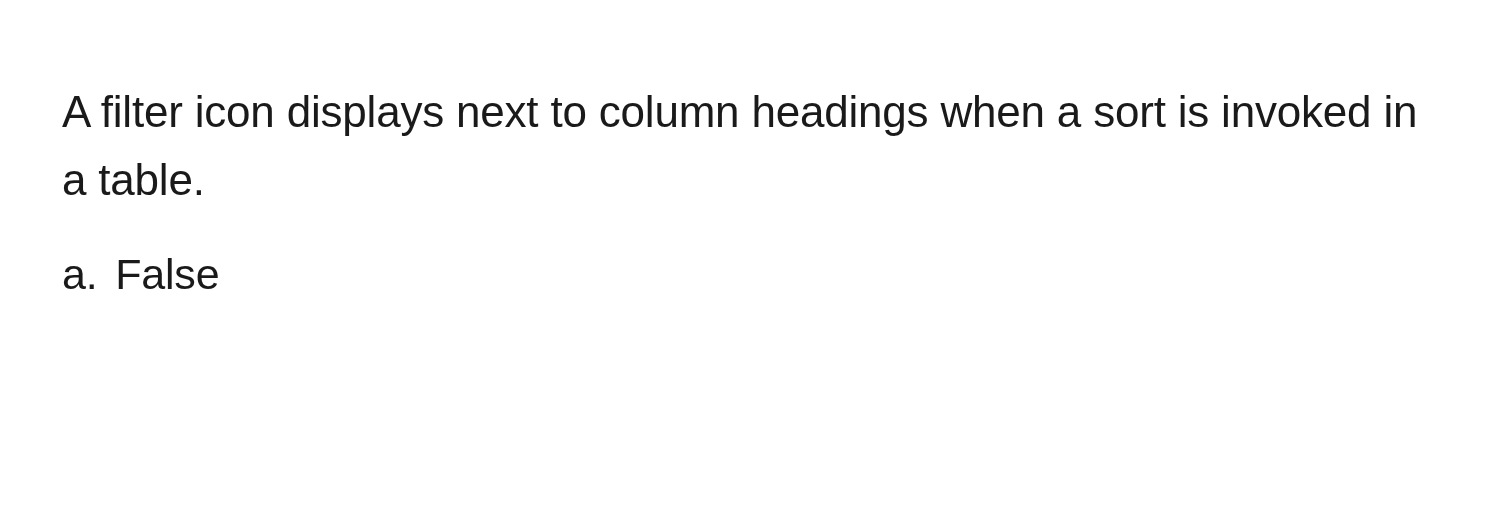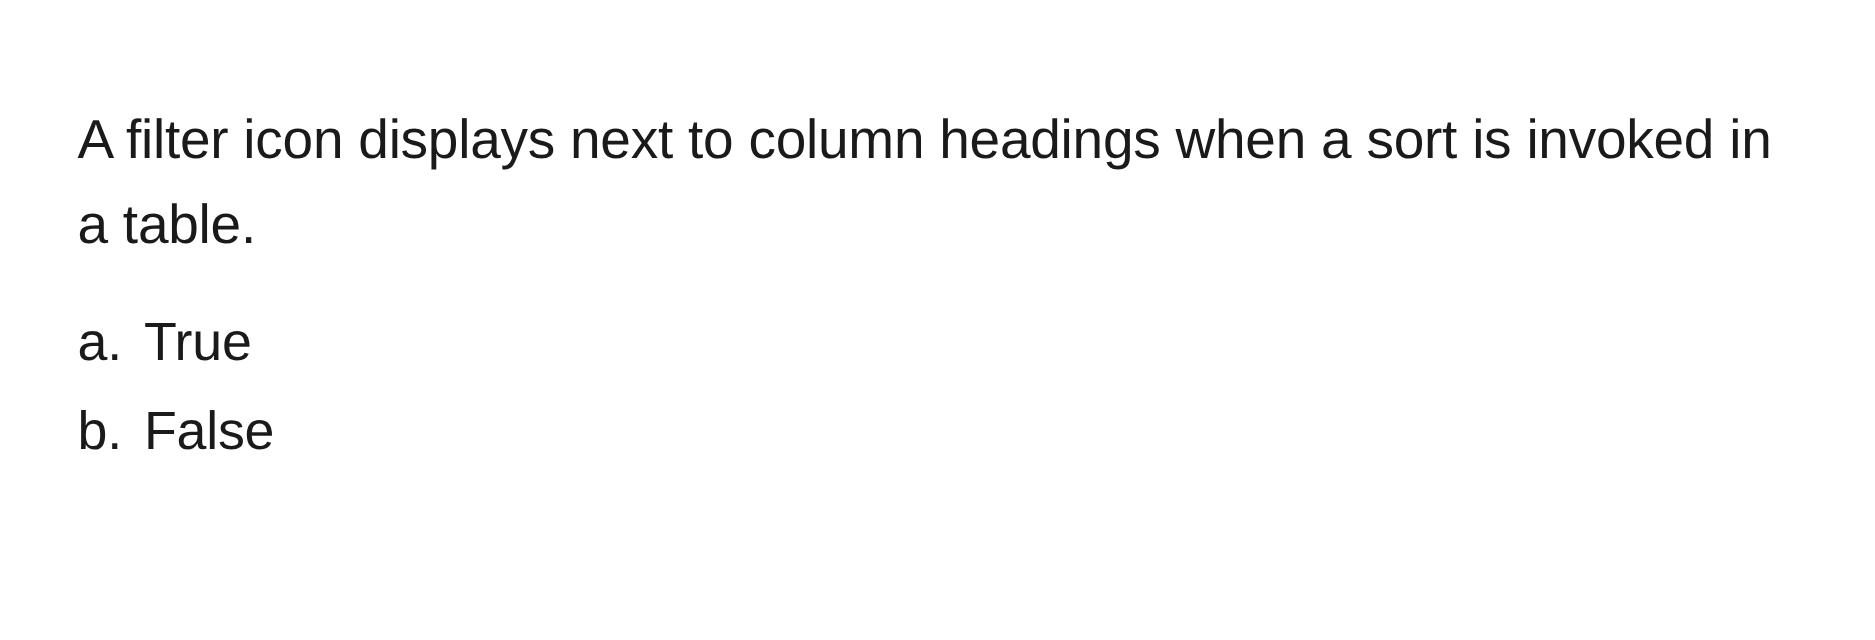"True" span.option-text { text: True -> False }
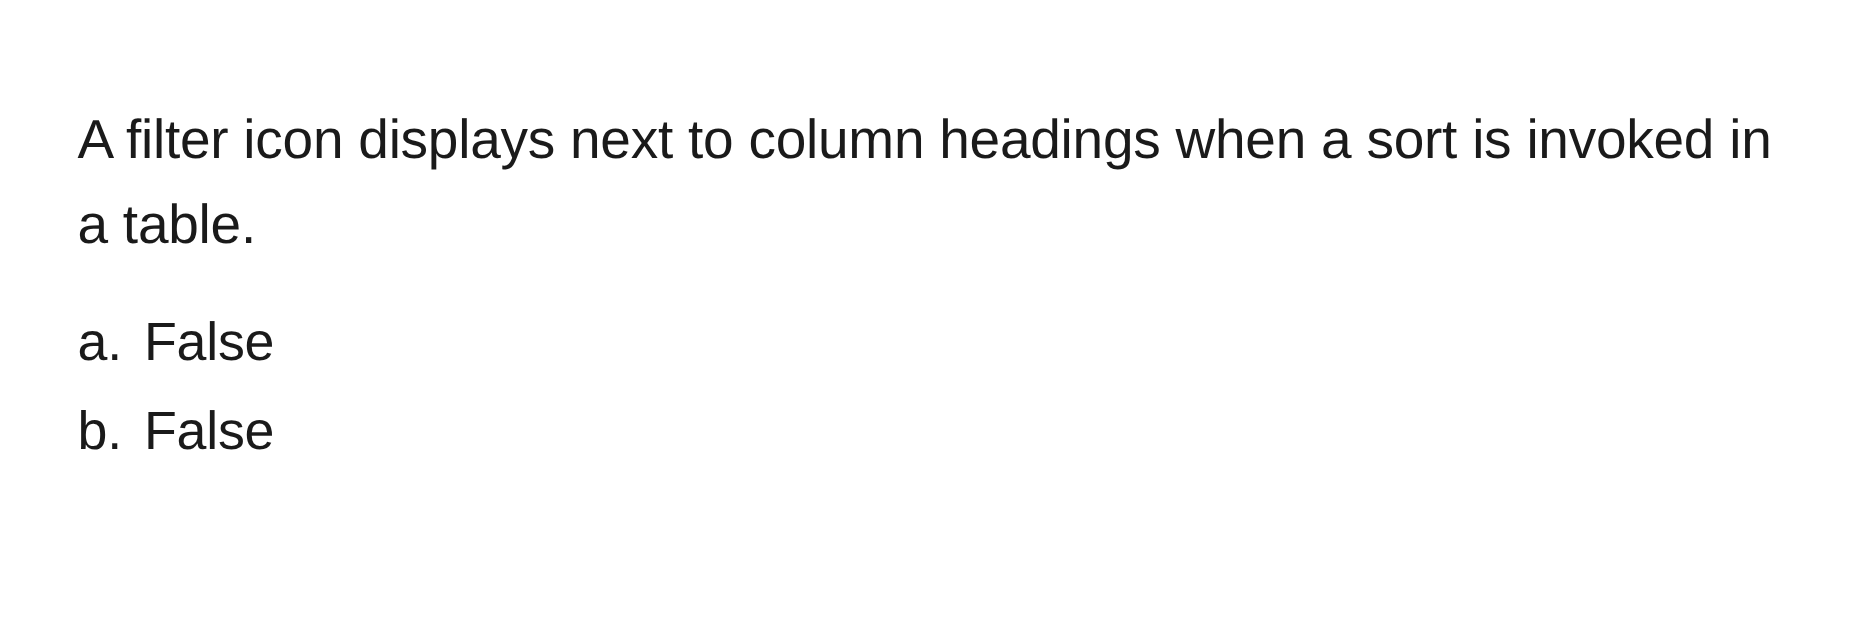"b. False" div.option { html: <div> <span>b.</span> <span>False</span> </div> -> none }
